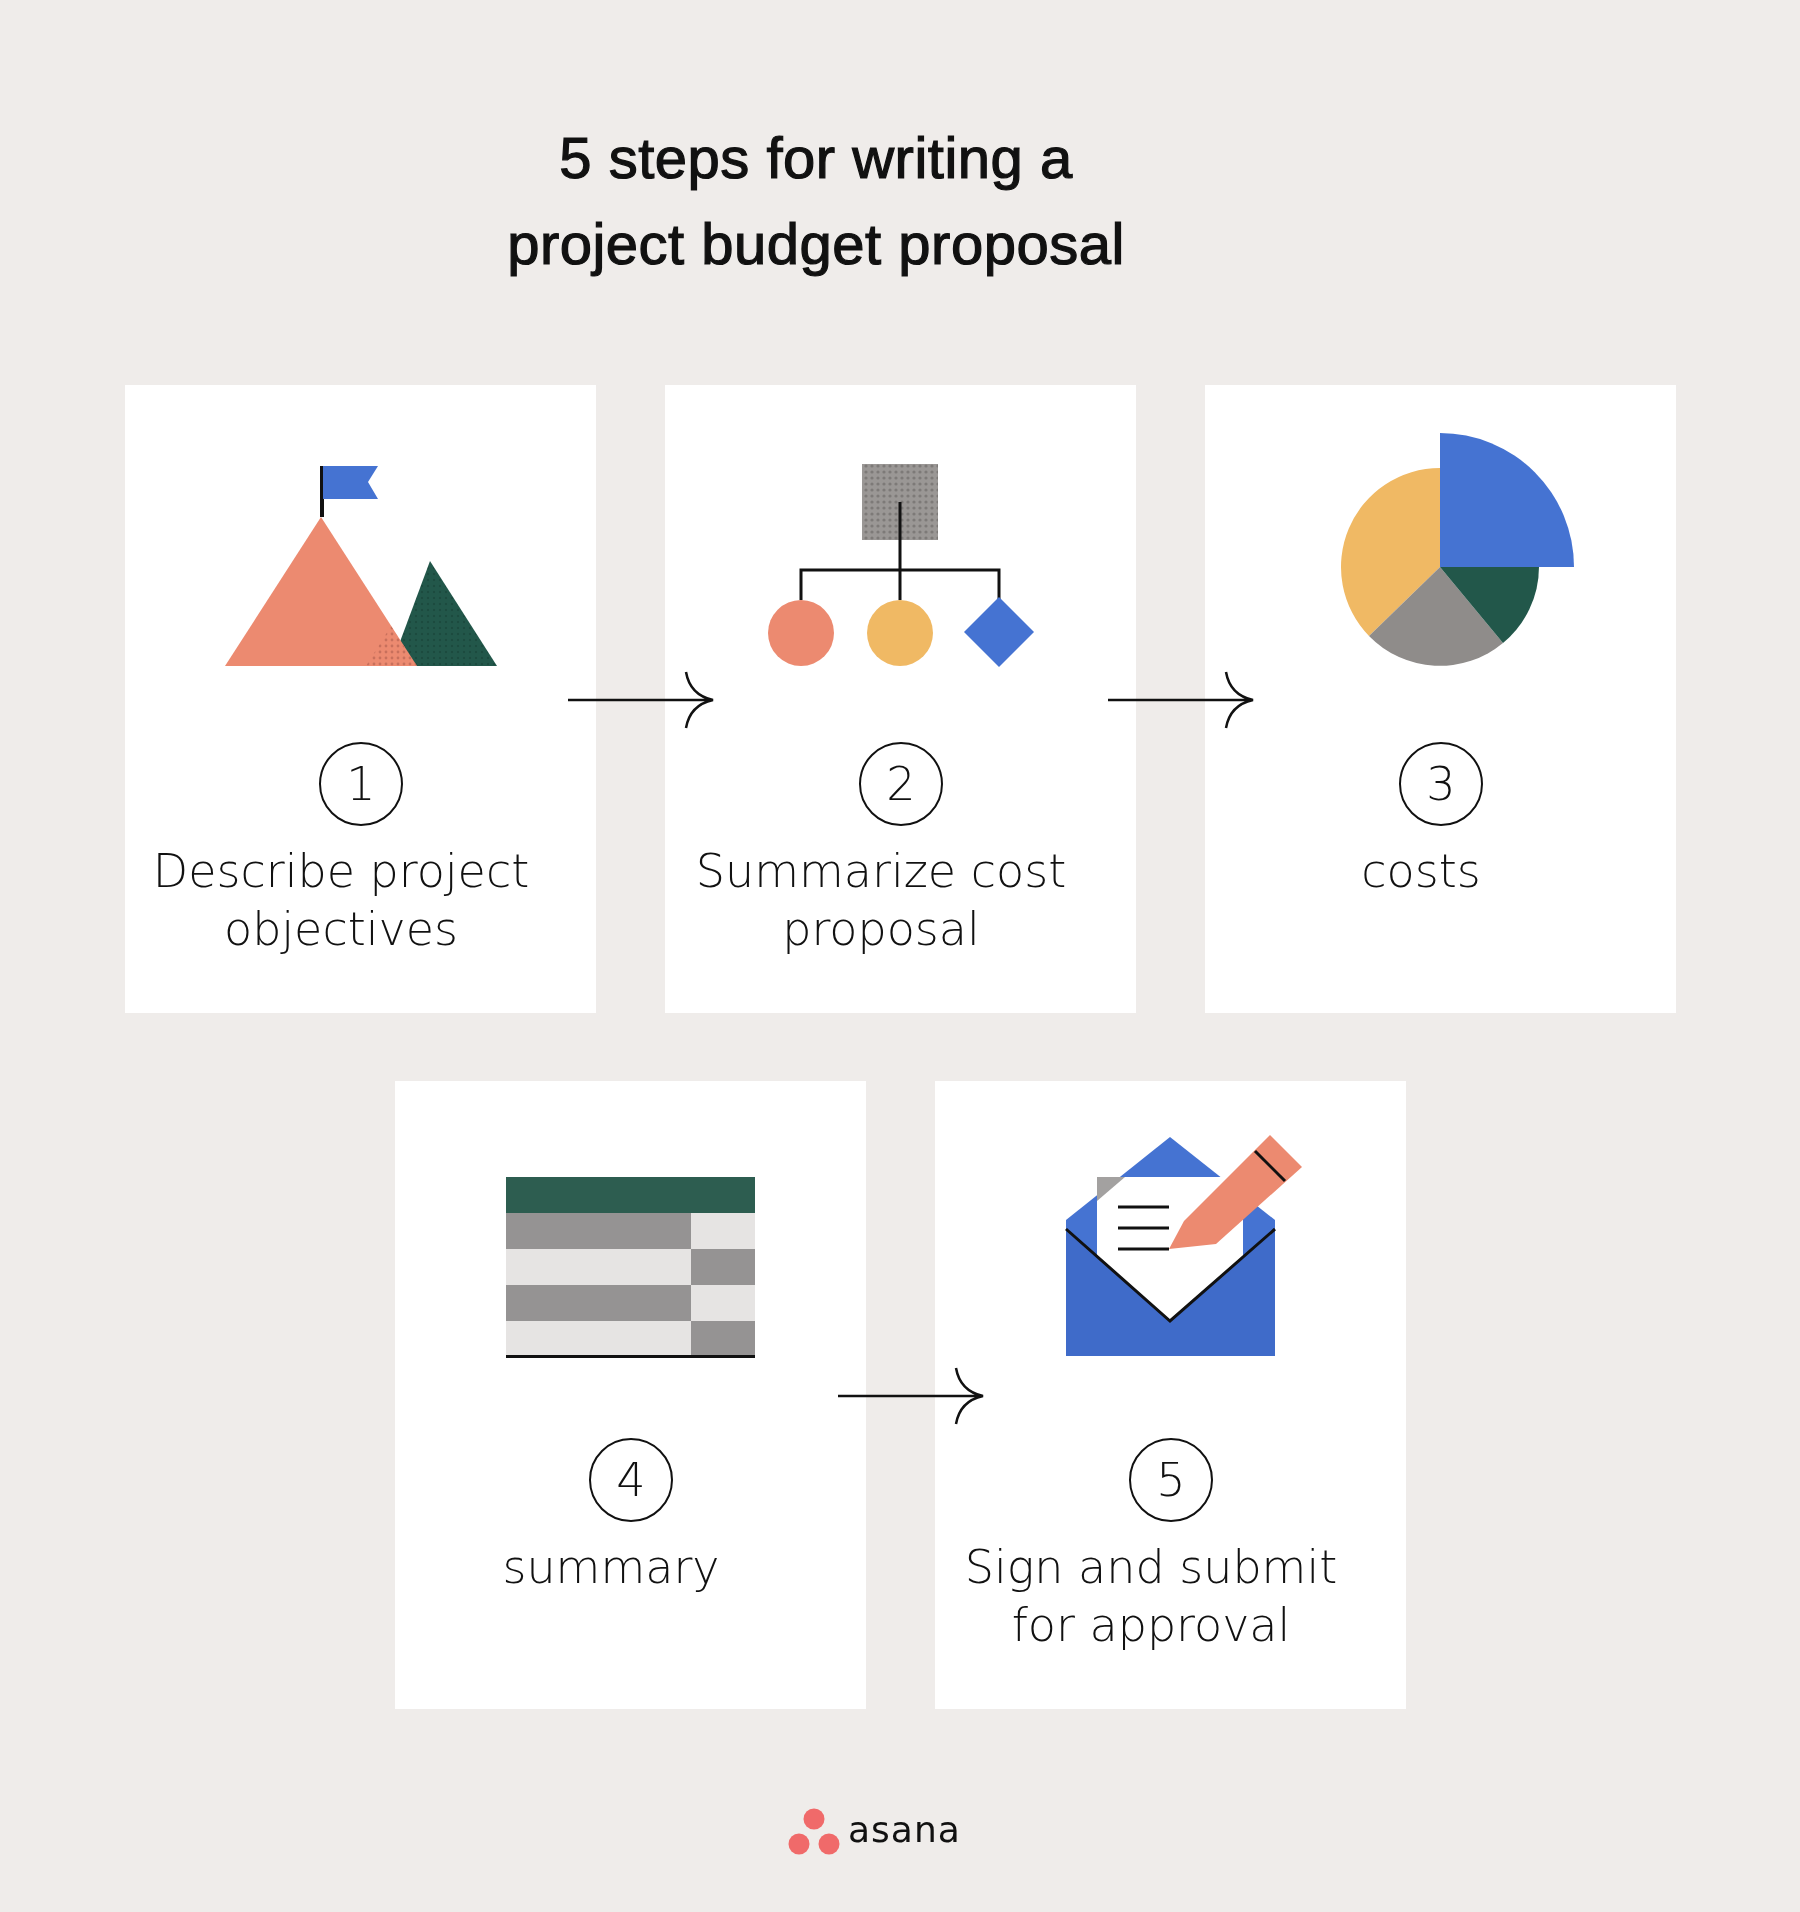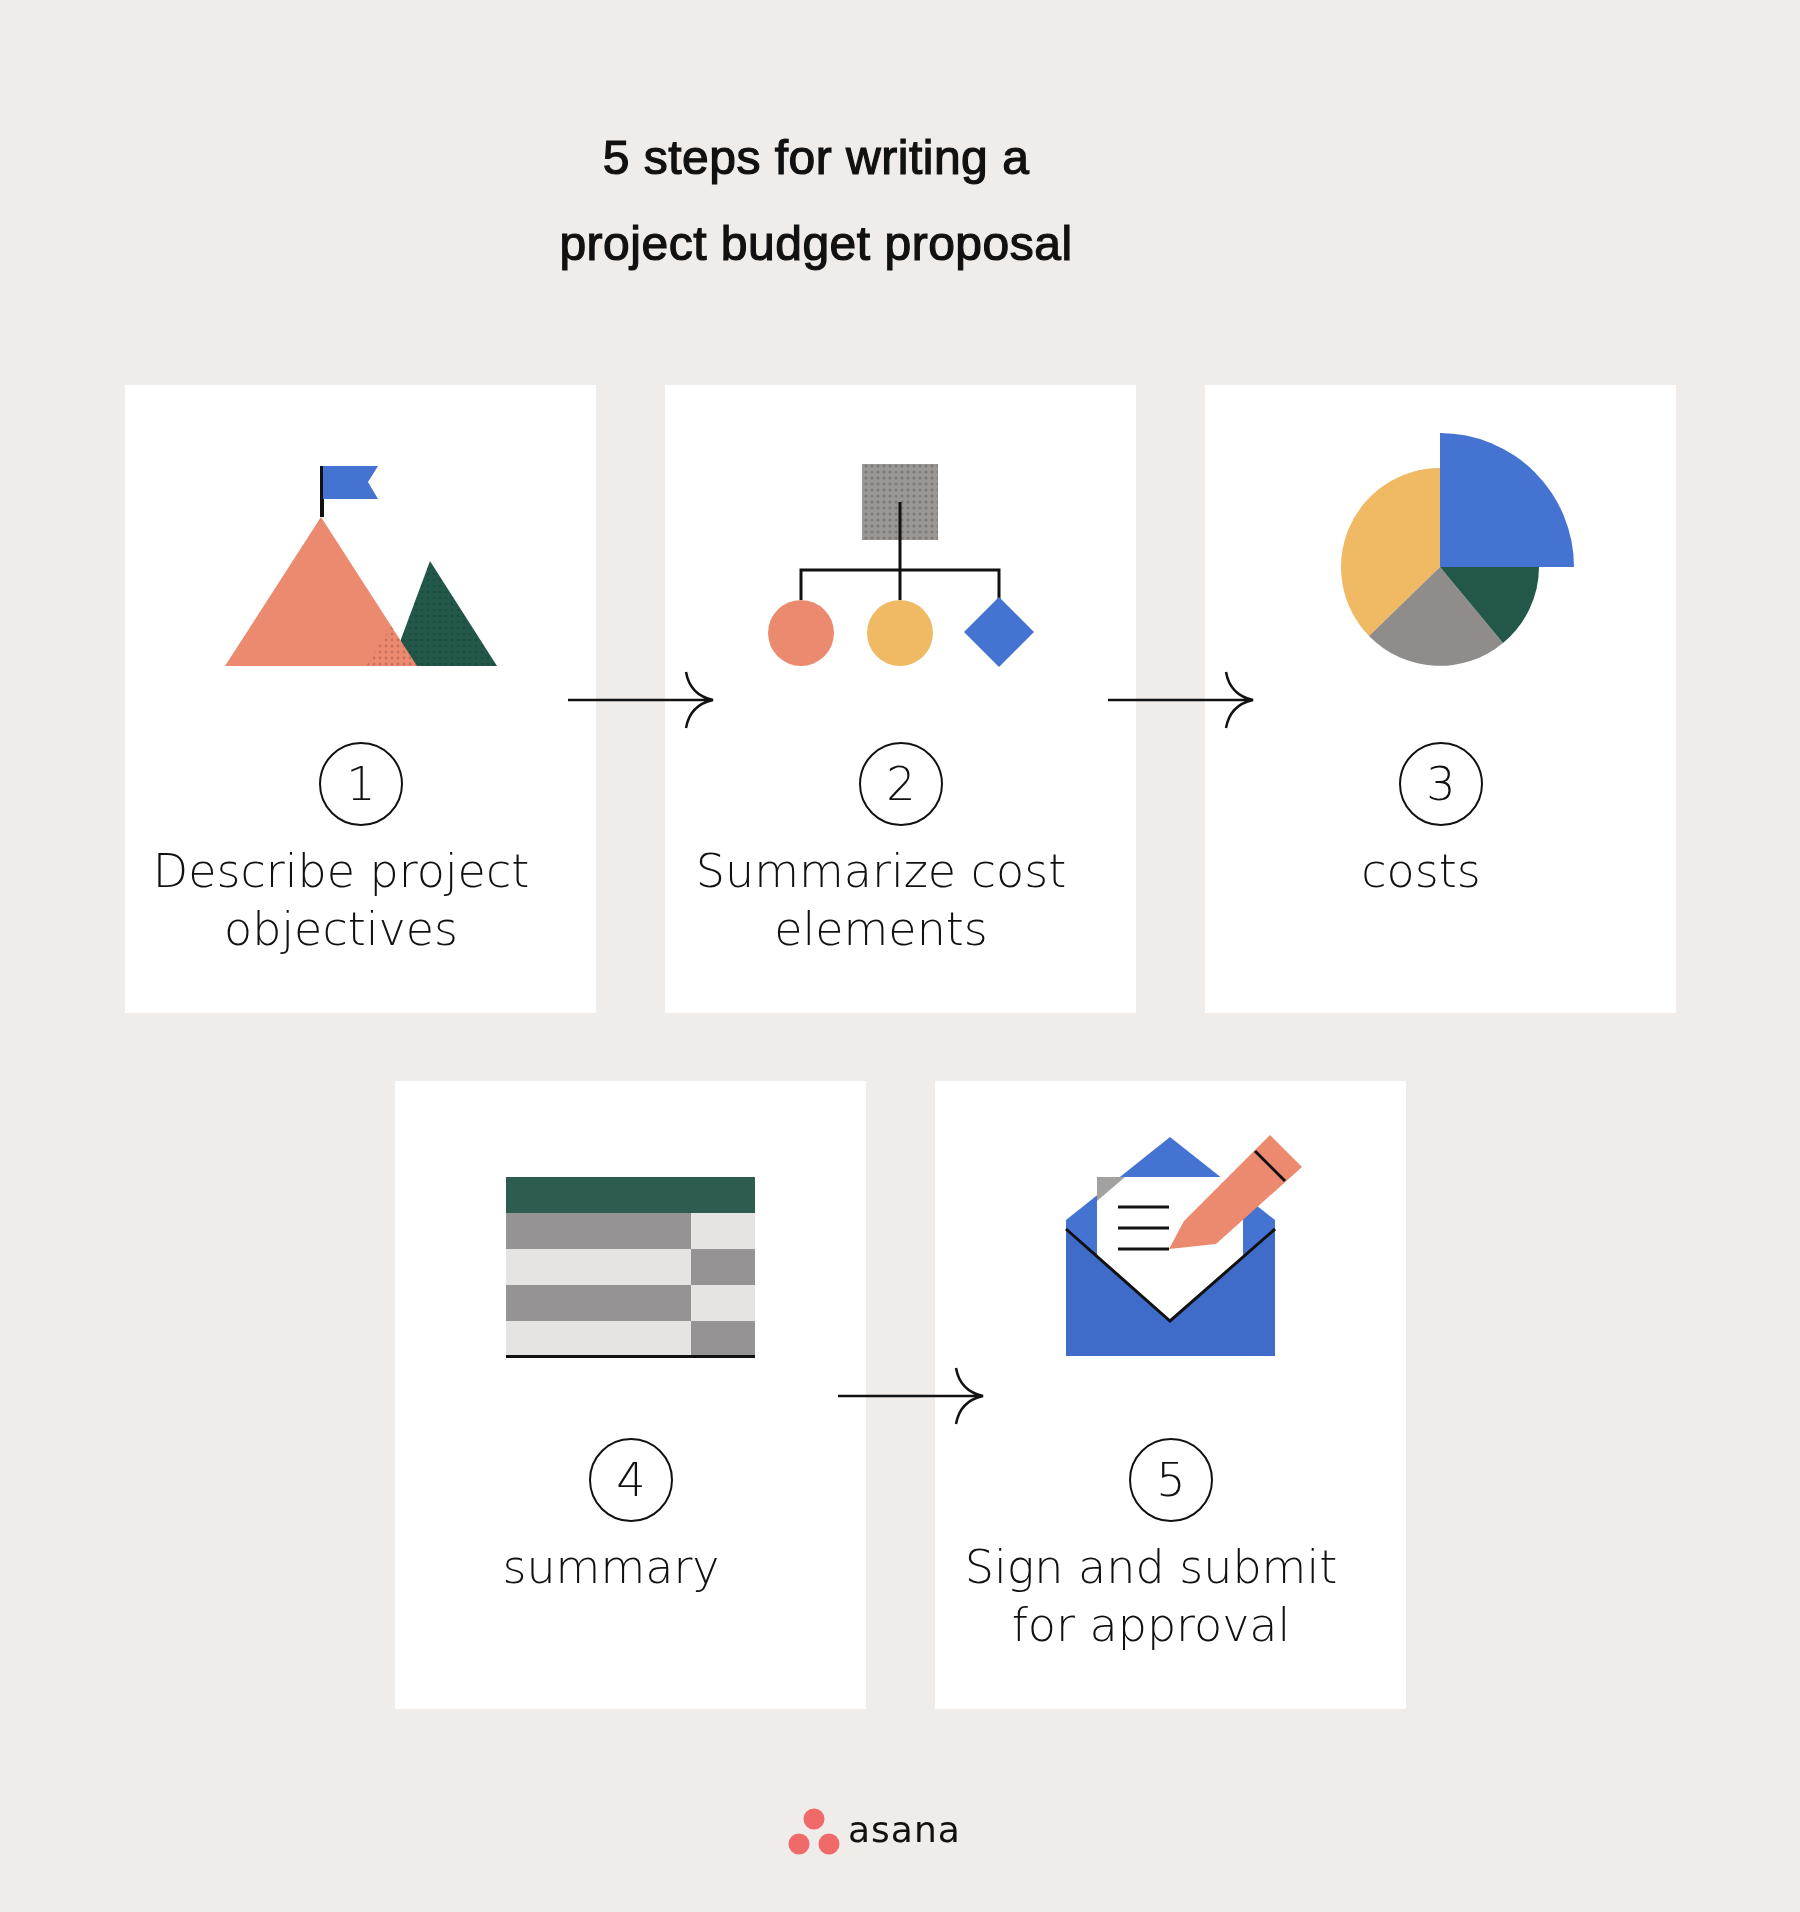"5 steps for writing a" .title { font-size: 48px -> 58px }
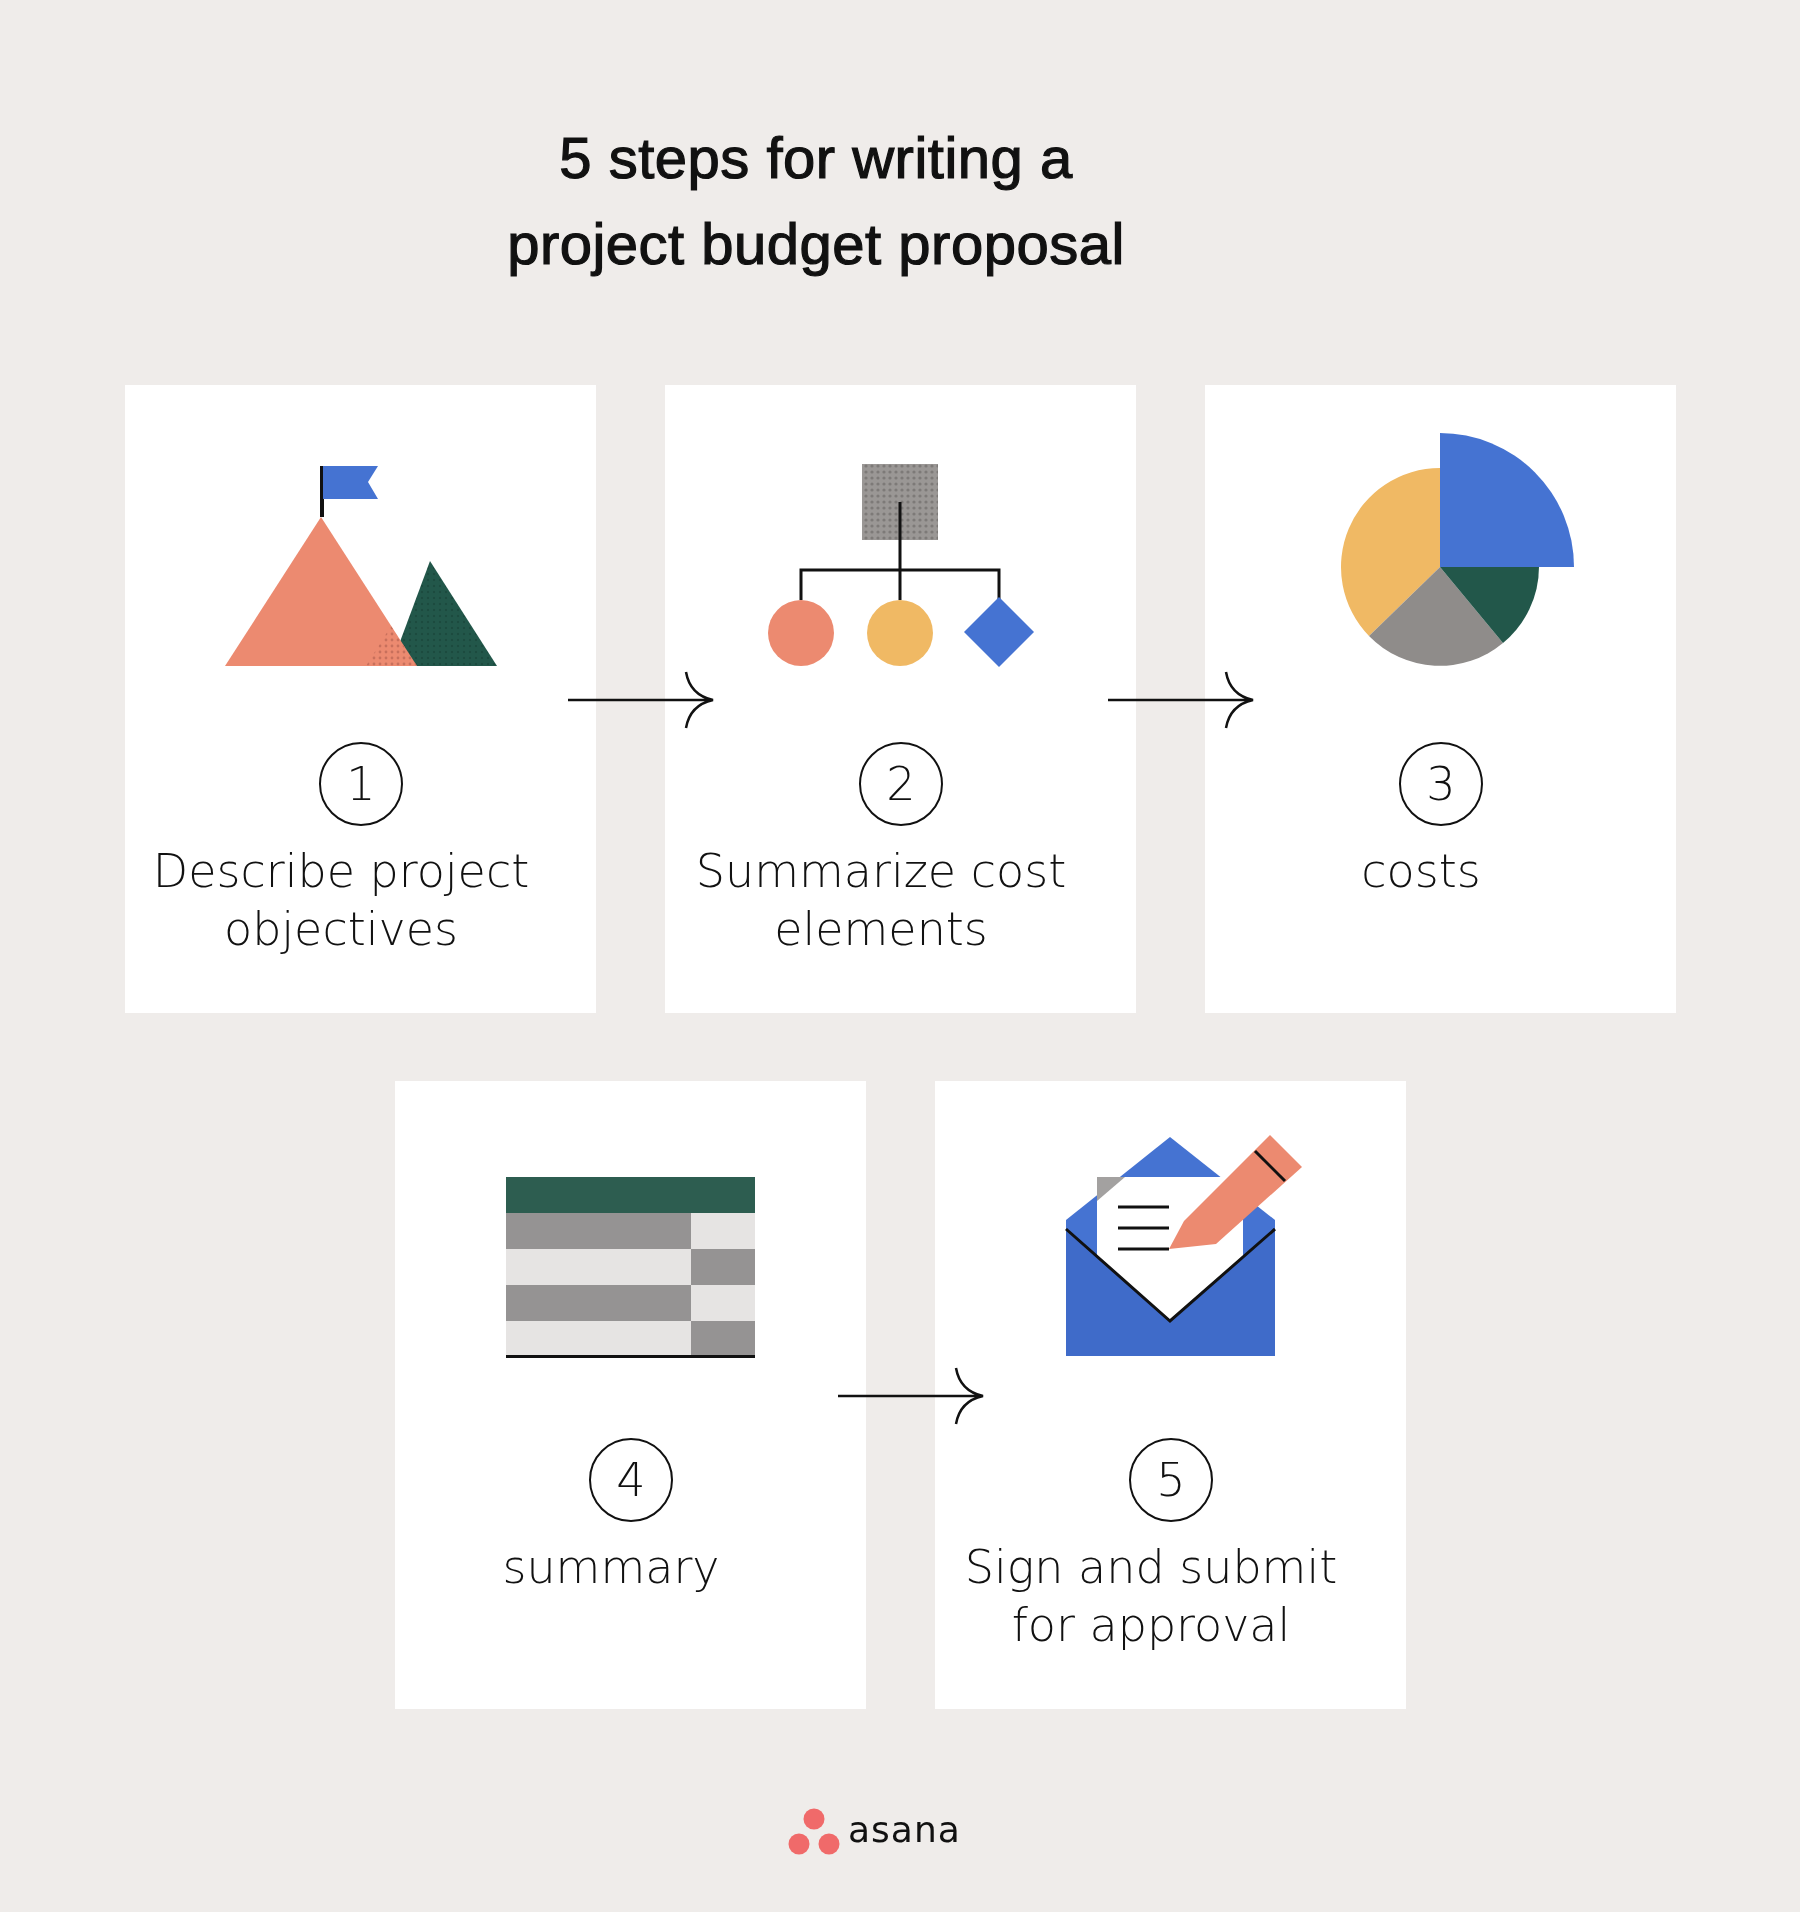"elements" span { text: elements -> proposal }
